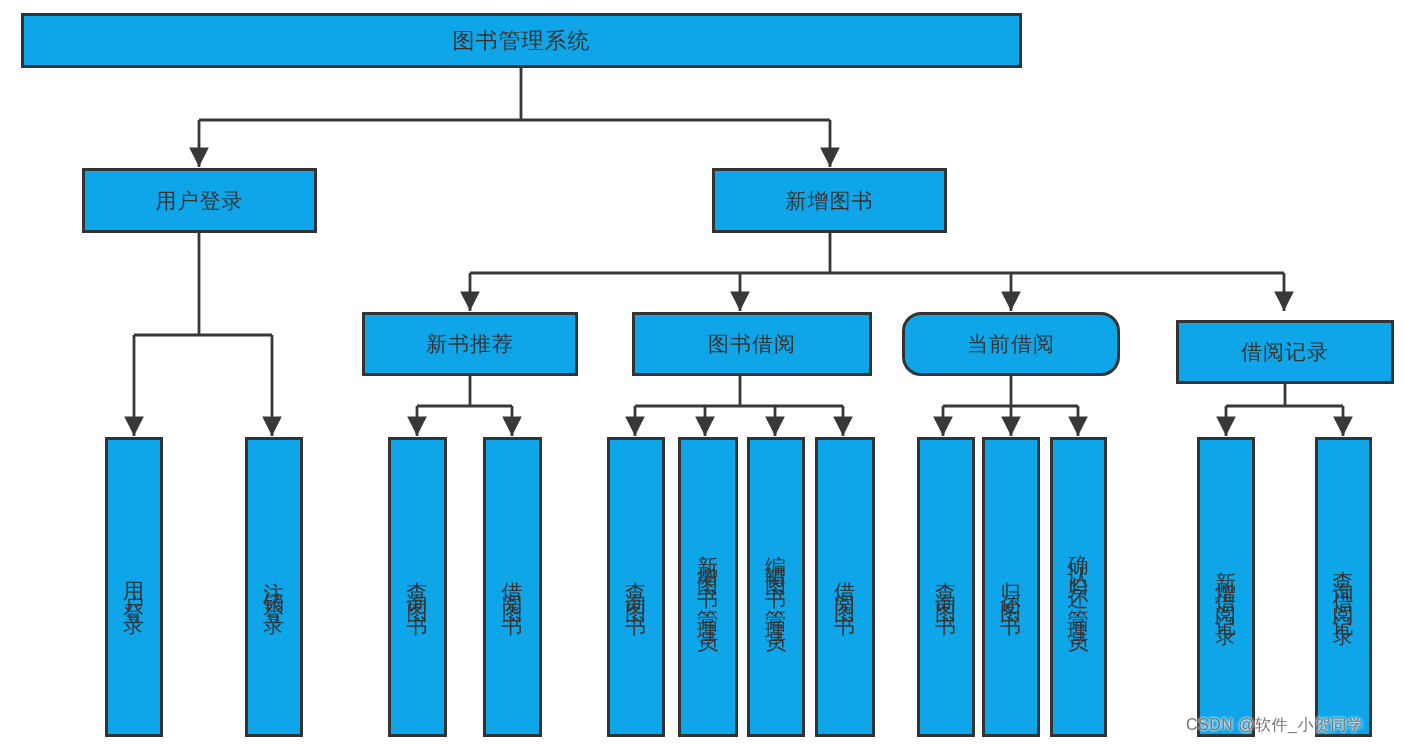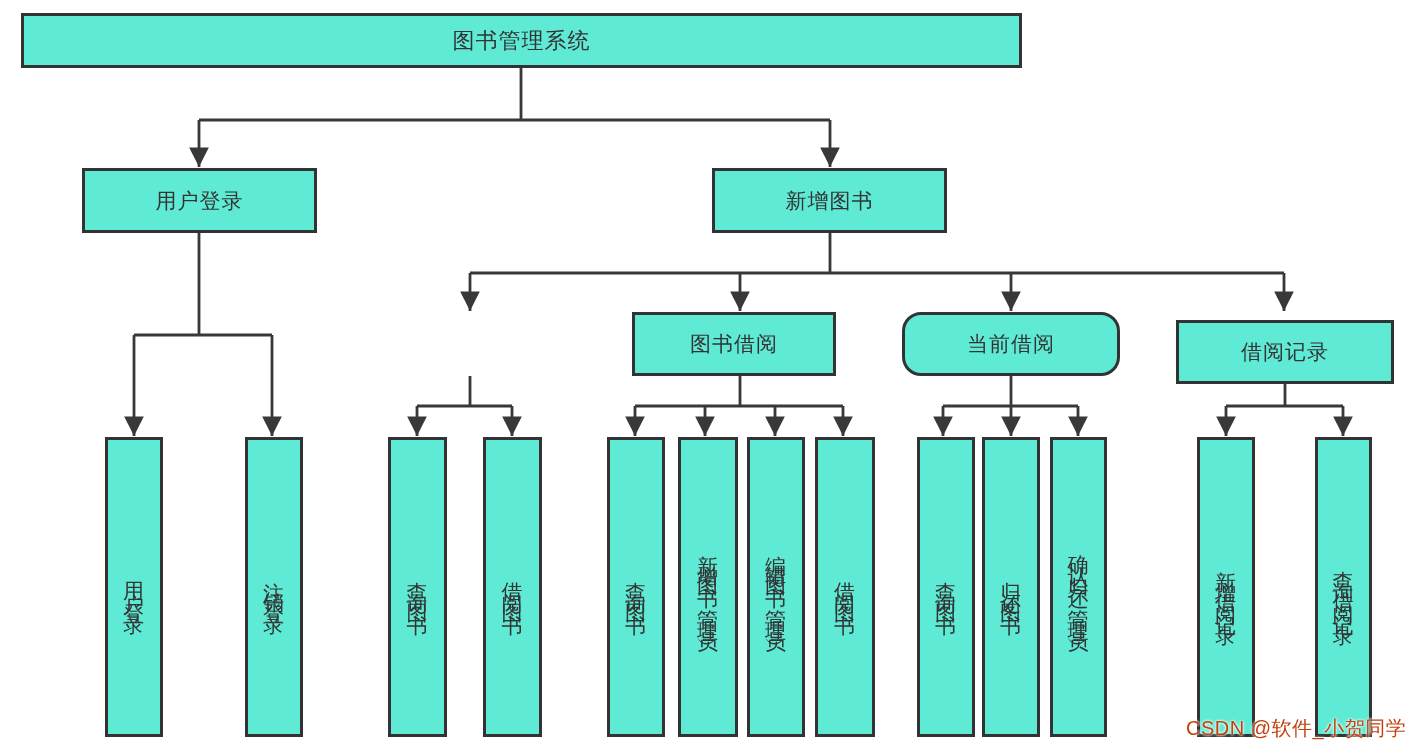"图书管理系统" .node { background: #5eead4 -> #0ea5e9 }
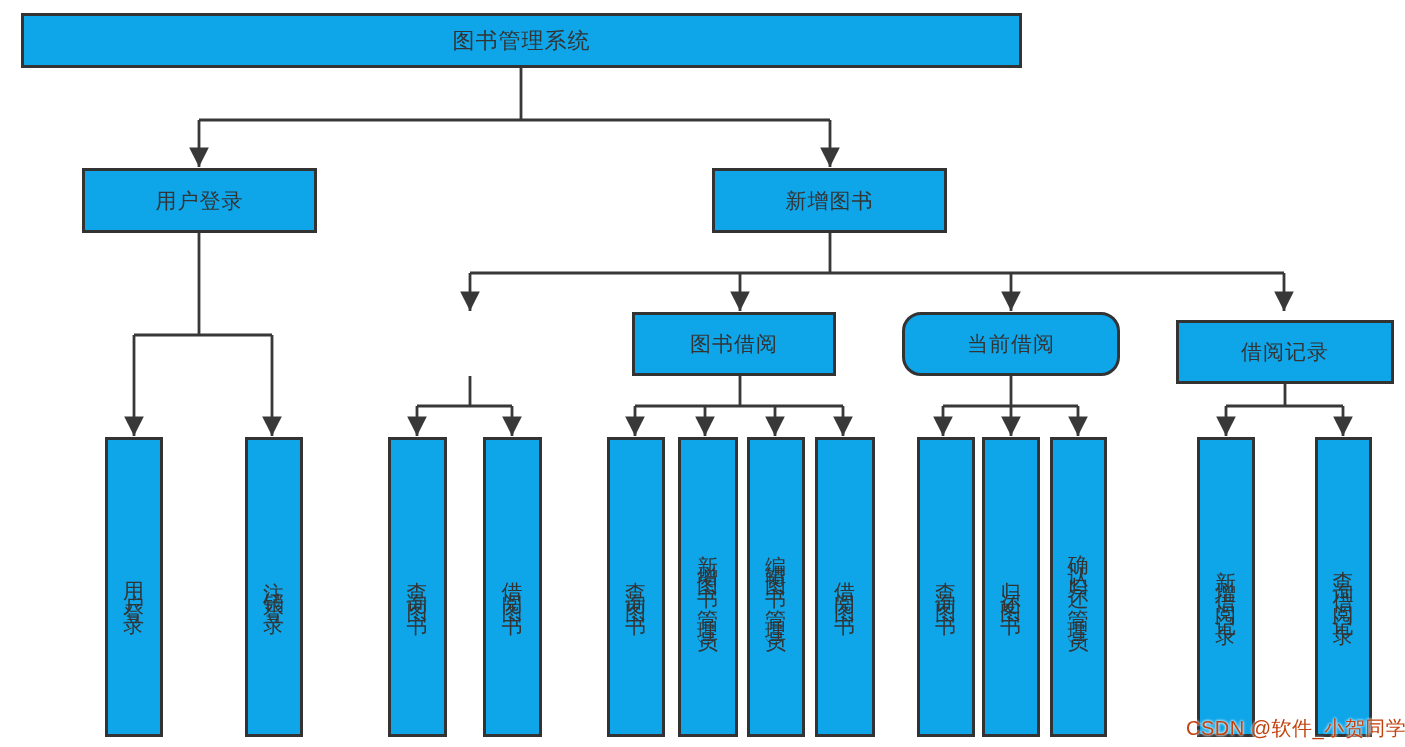"新书推荐" div.node { html: none -> <div> <span>新书推荐</span> </div> }
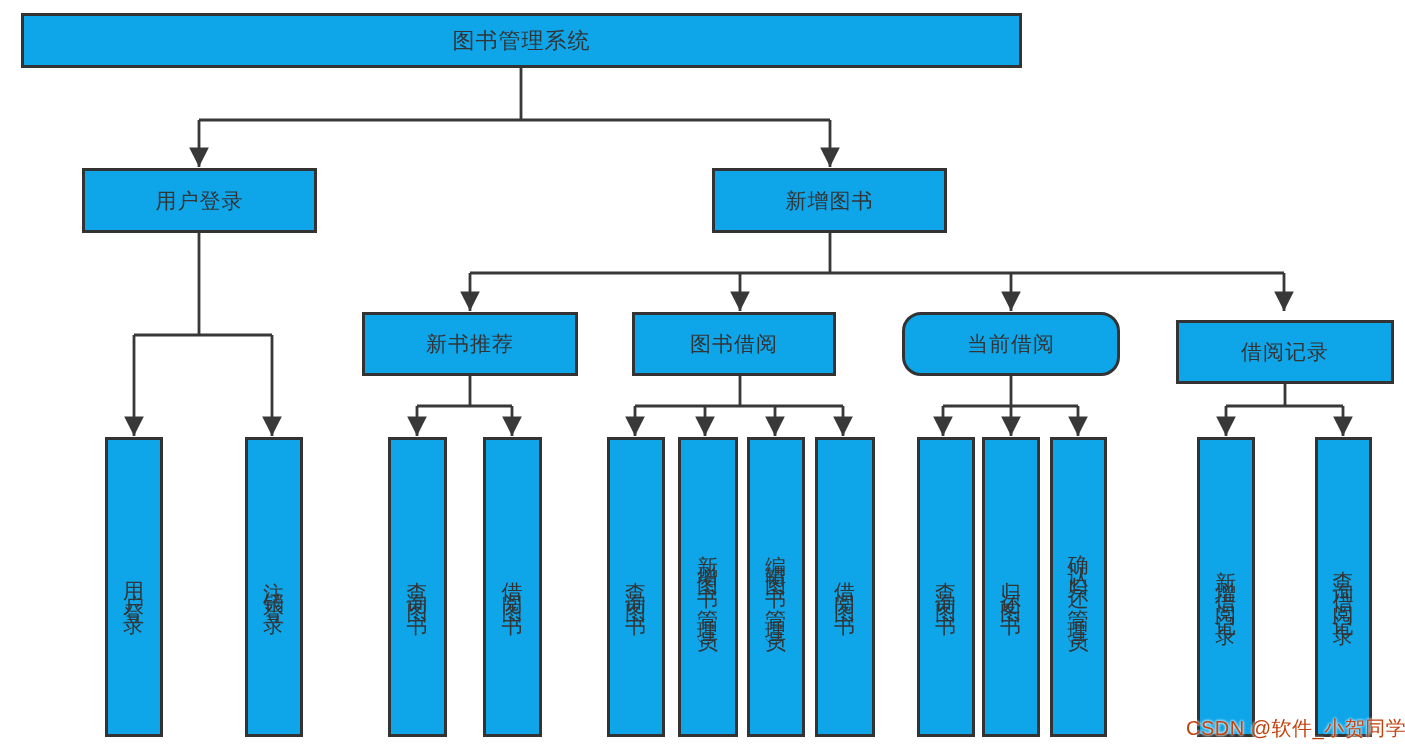"图书借阅" div.node { width: 204px -> 240px }
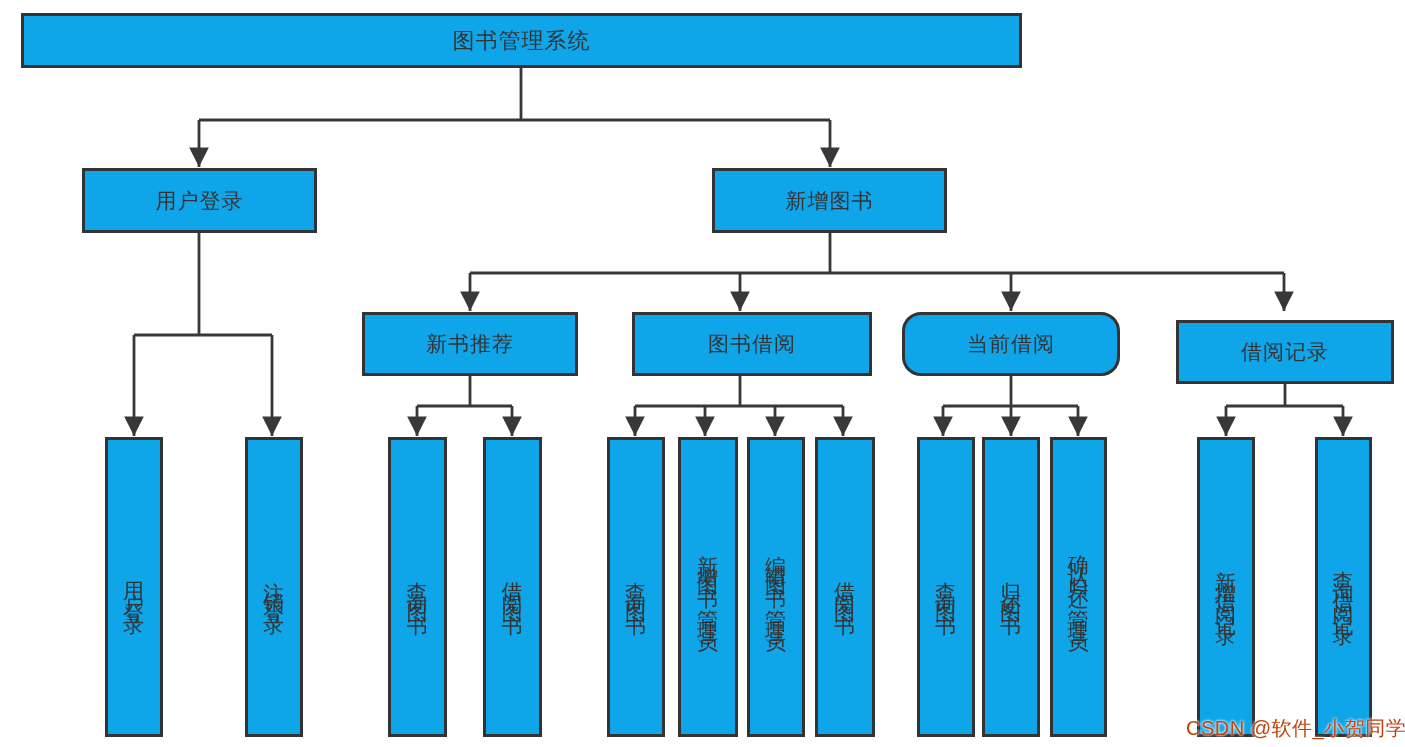"CSDN @软件_小贺同学" .watermark { color: #c2410c -> #737373; font-size: 20px -> 16px }
